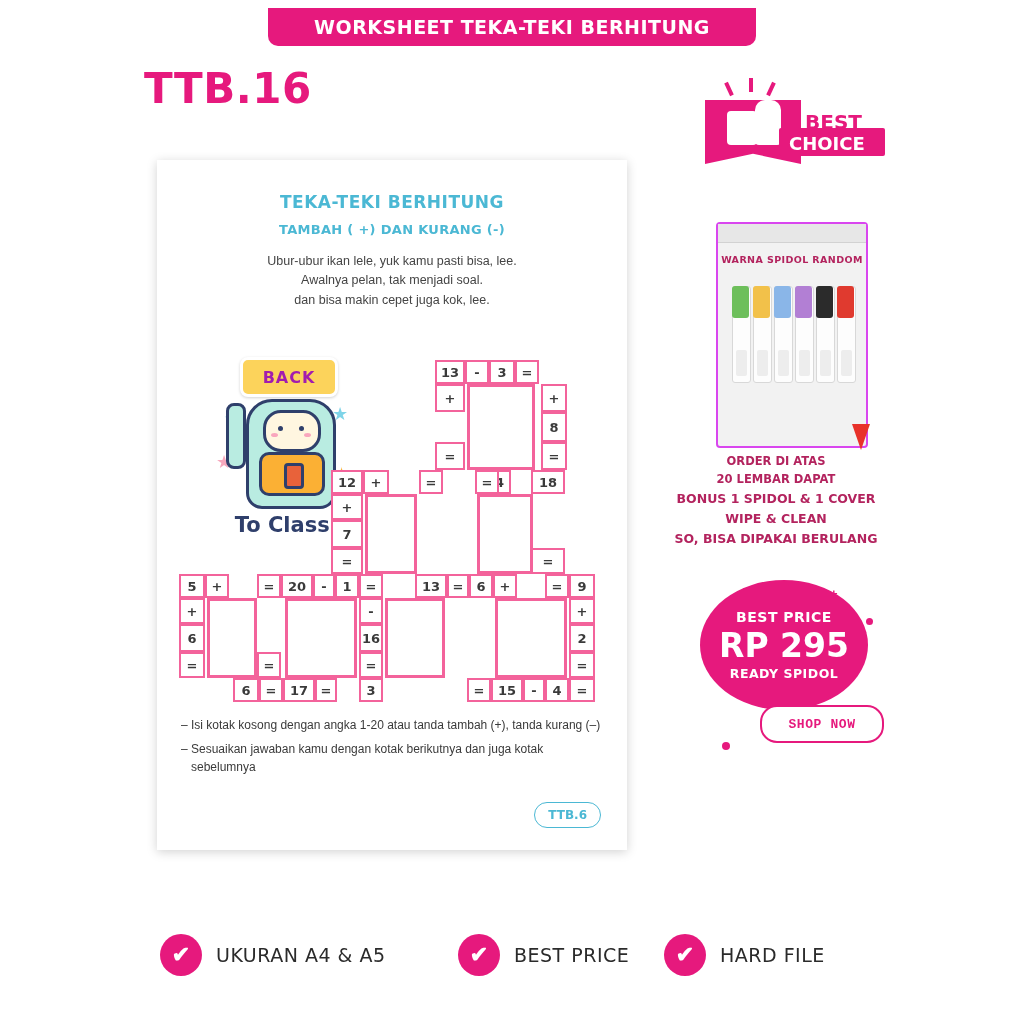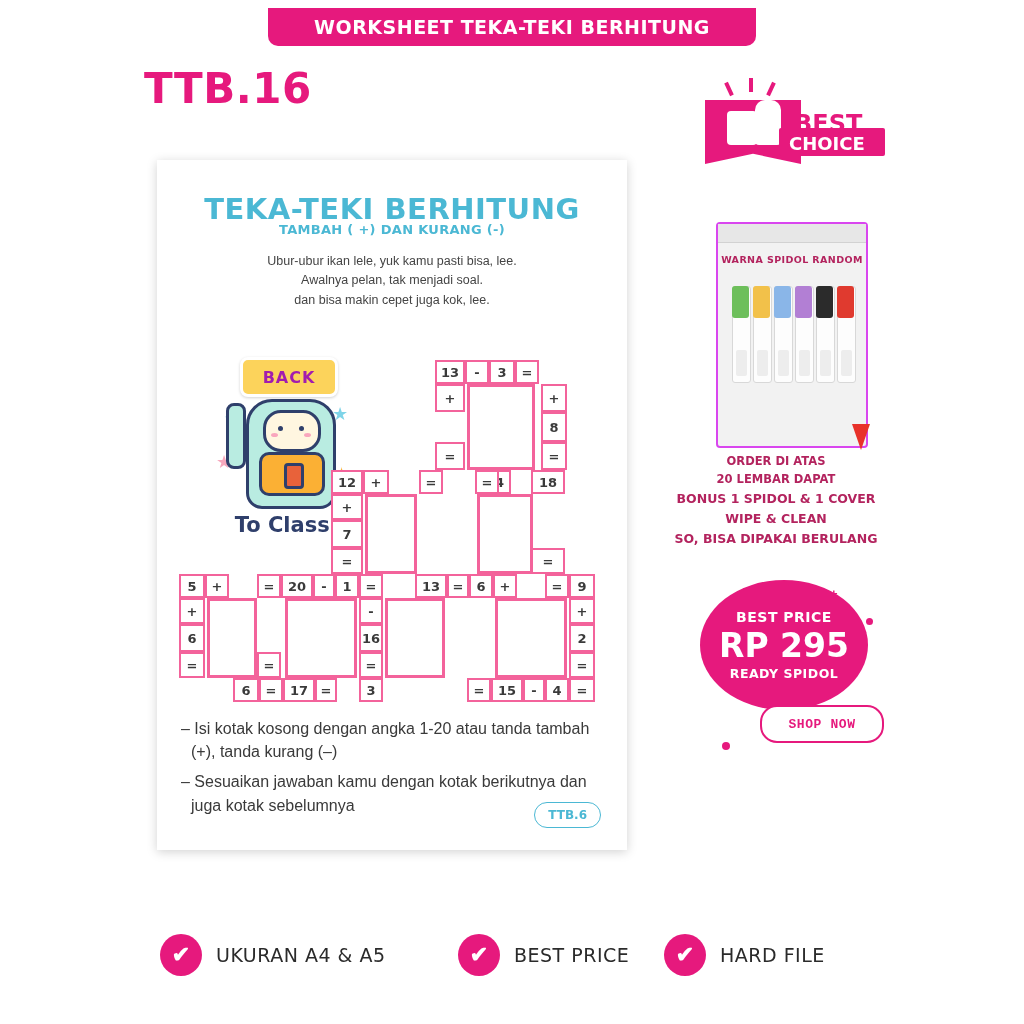"BEST" .bc-text1 { font-size: 24px -> 20px; left: 89px -> 100px }
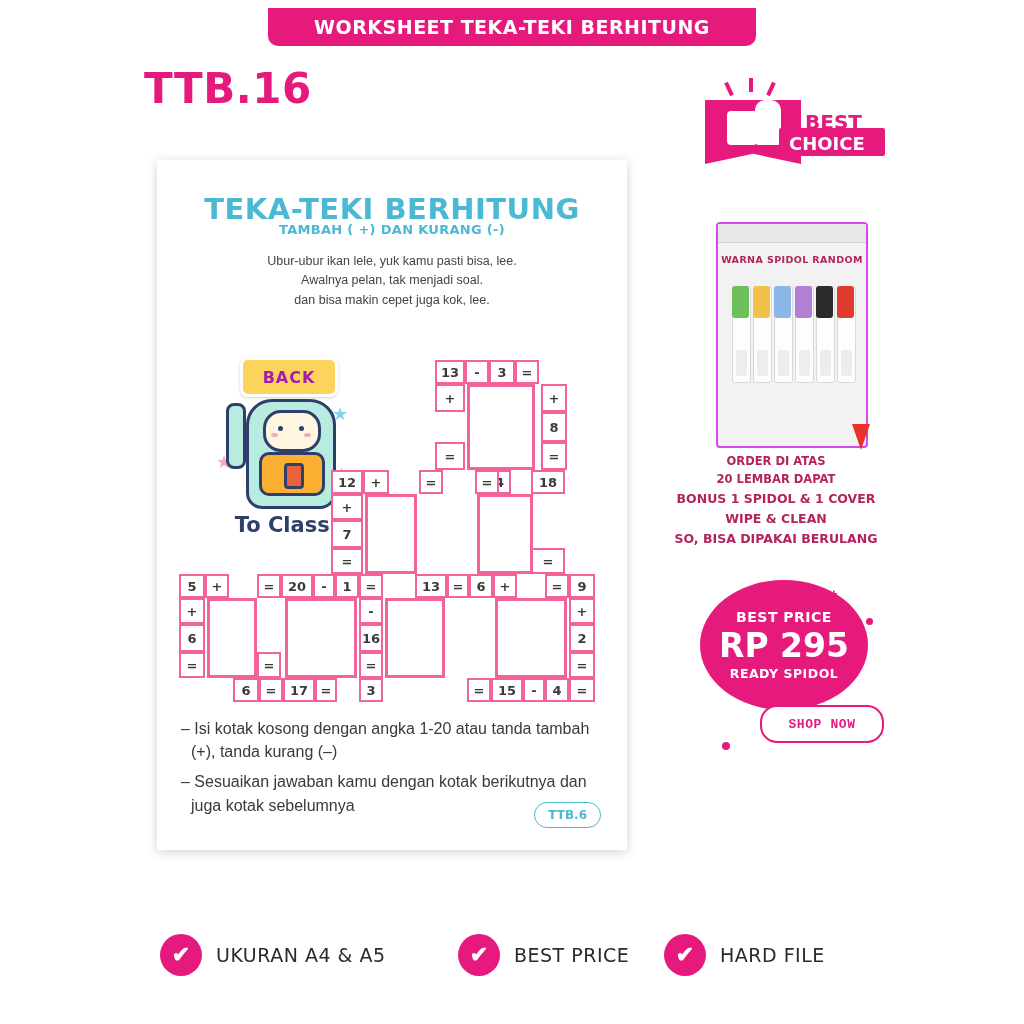"TEKA-TEKI BERHITUNG" .ws-title { font-size: 29px -> 17px }
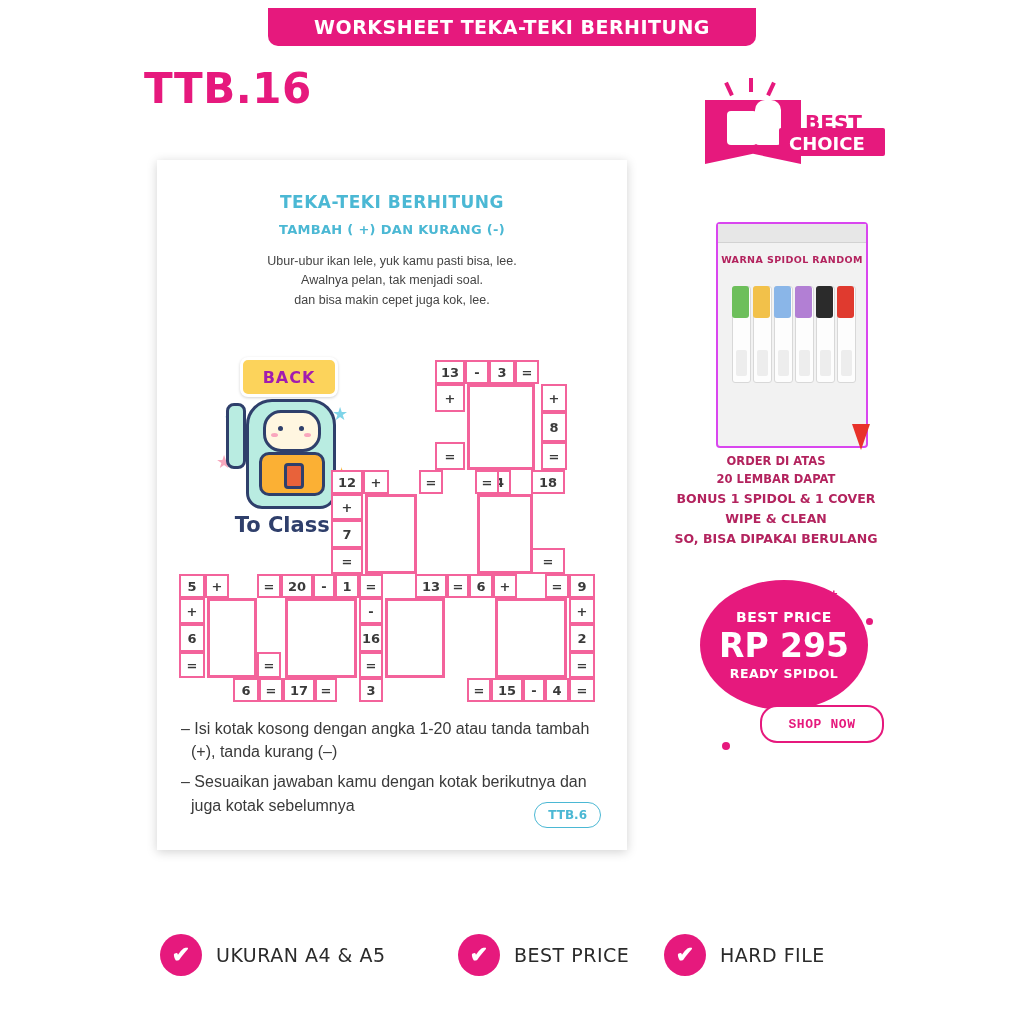"– Isi kotak kosong dengan" .instr { font-size: 16px -> 12px }
